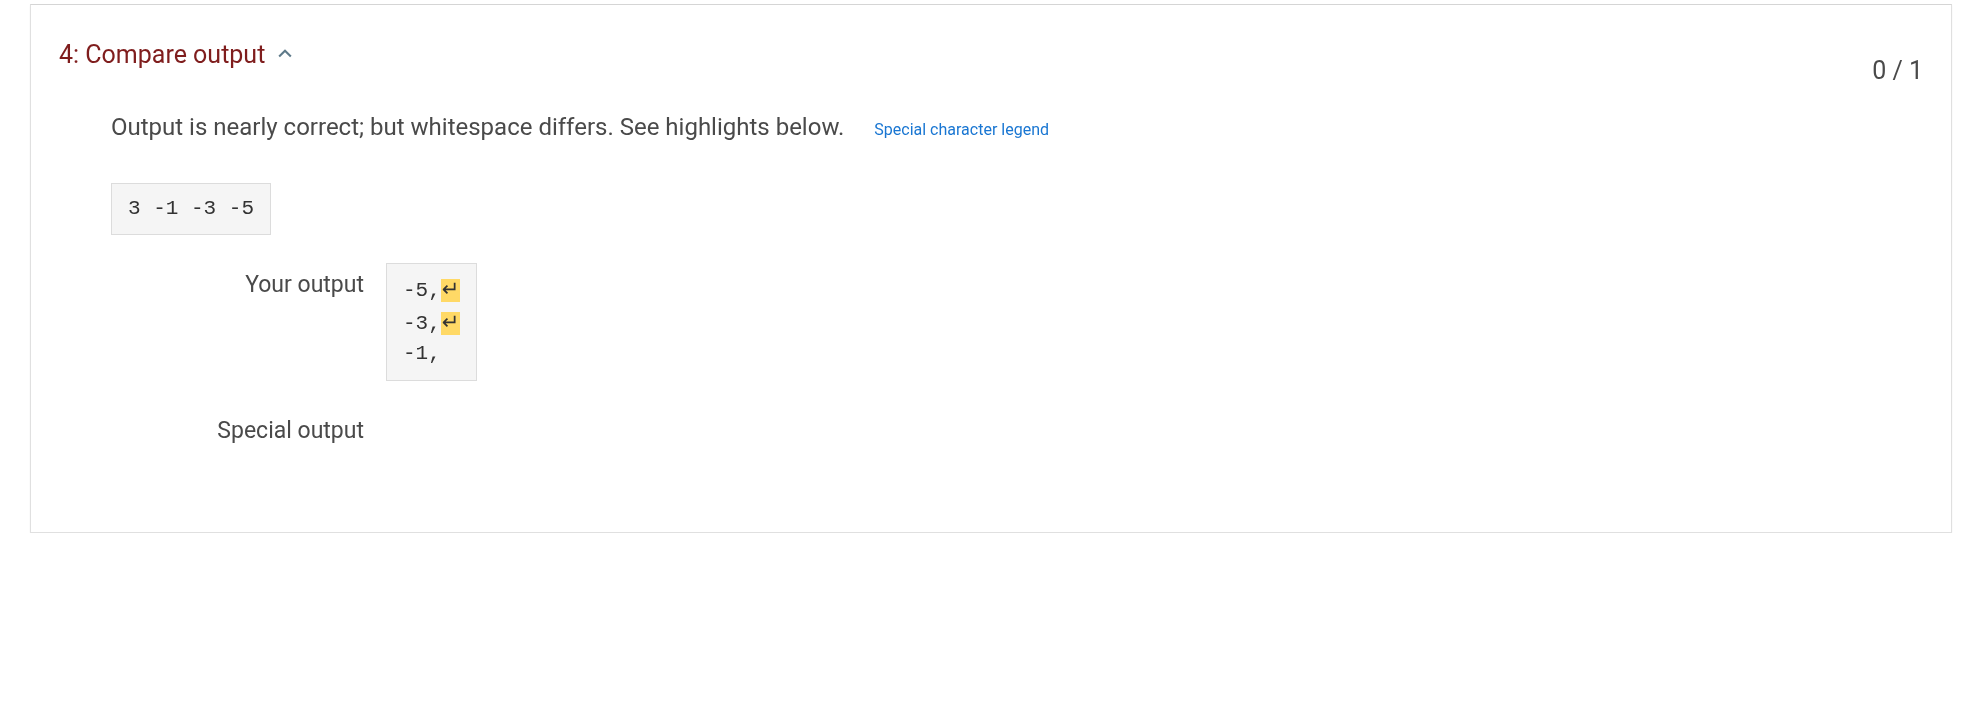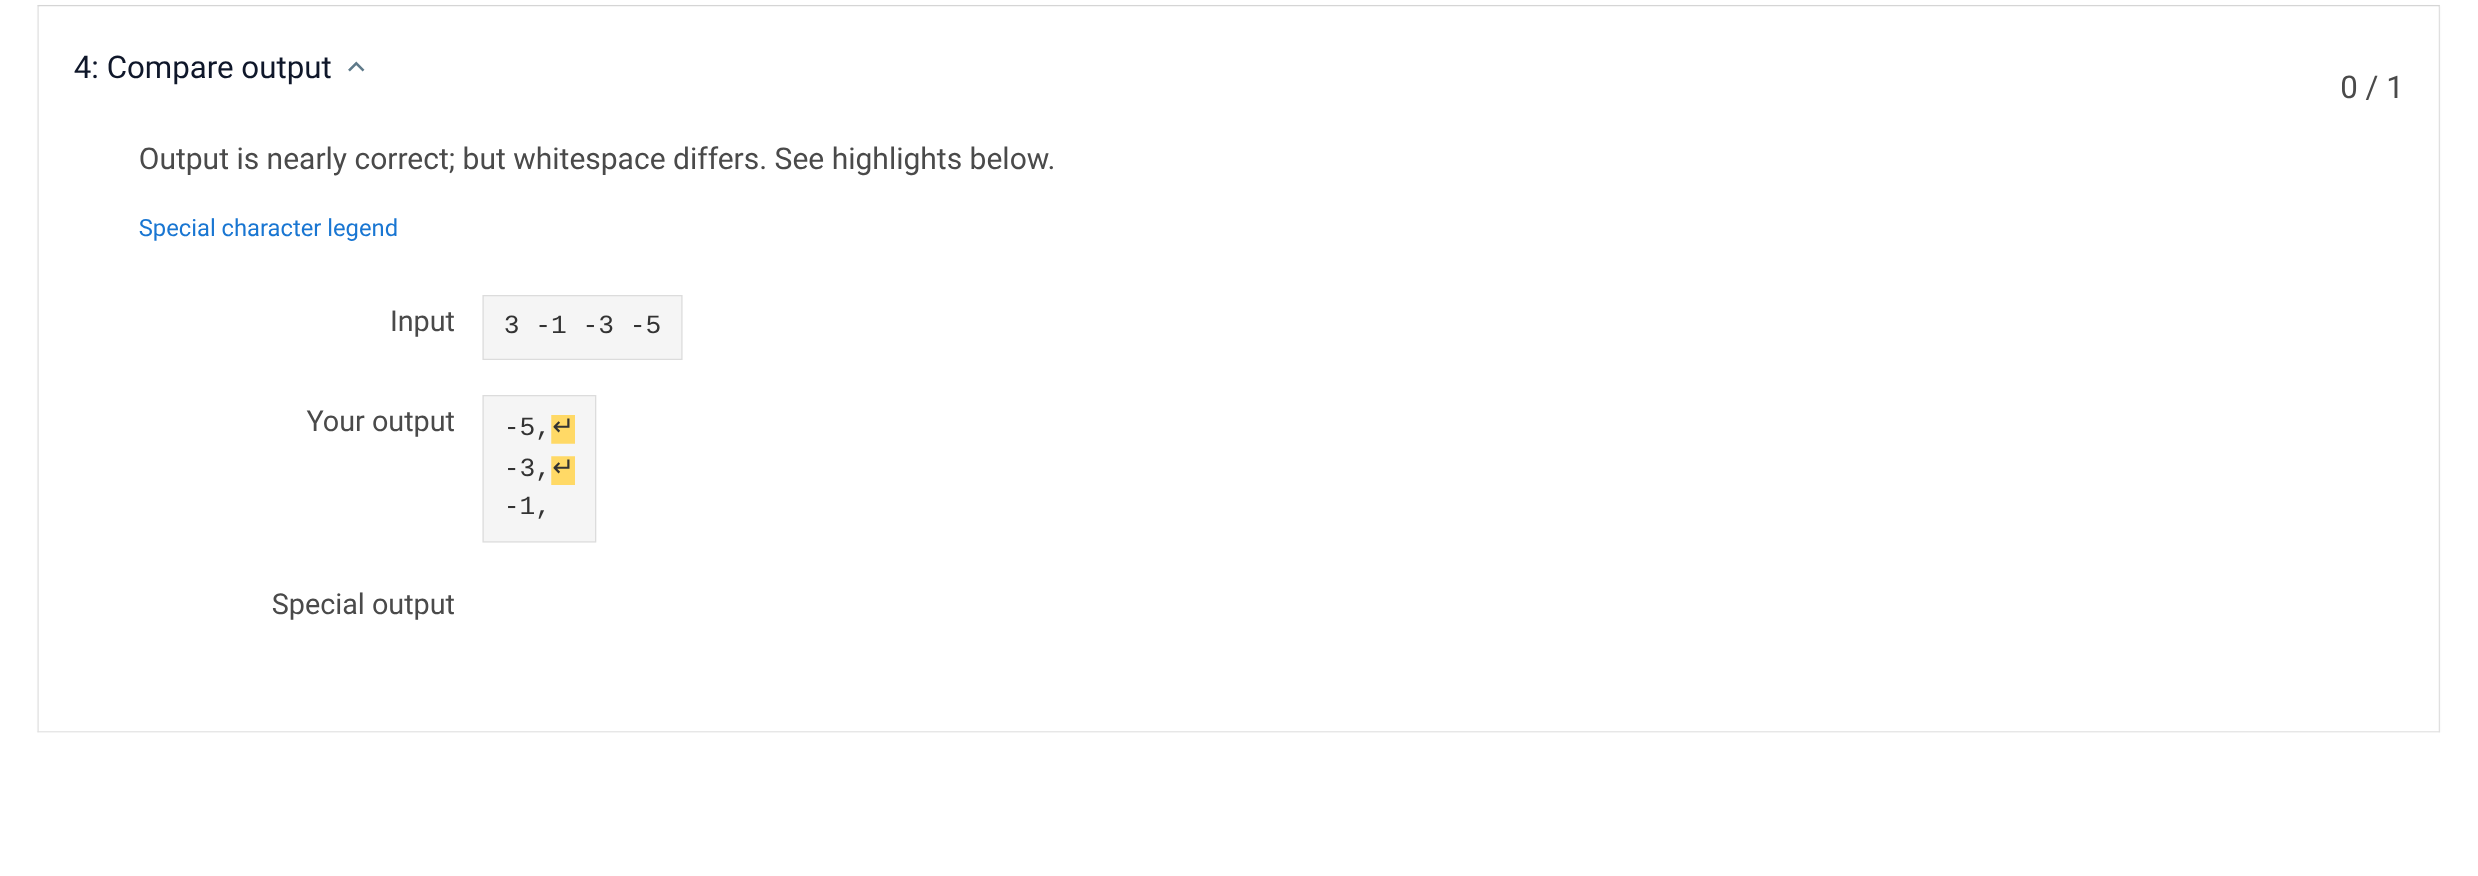"4: Compare output" .panel-title { color: #0f172a -> #7f1d1d }
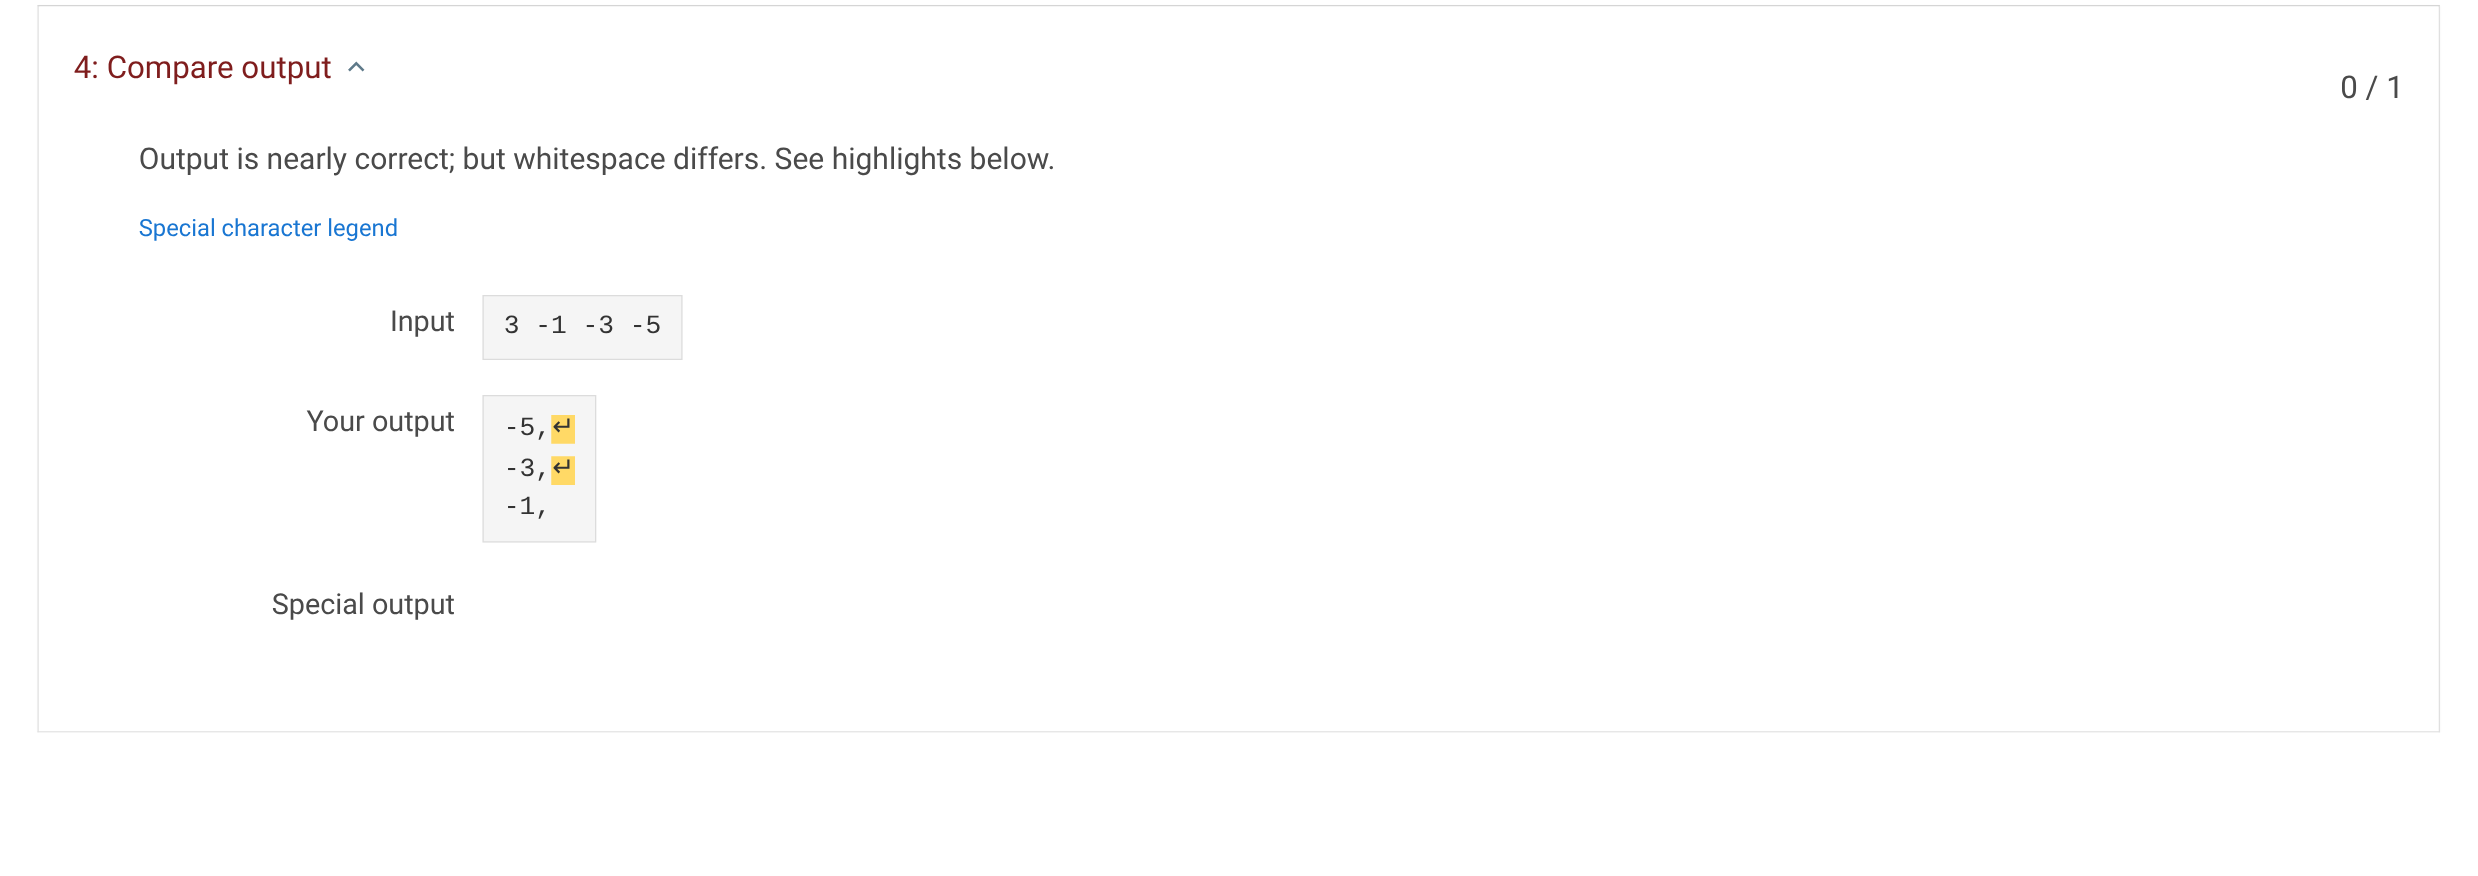"Output is nearly correct; but" .message-row { flex-direction: column -> none }
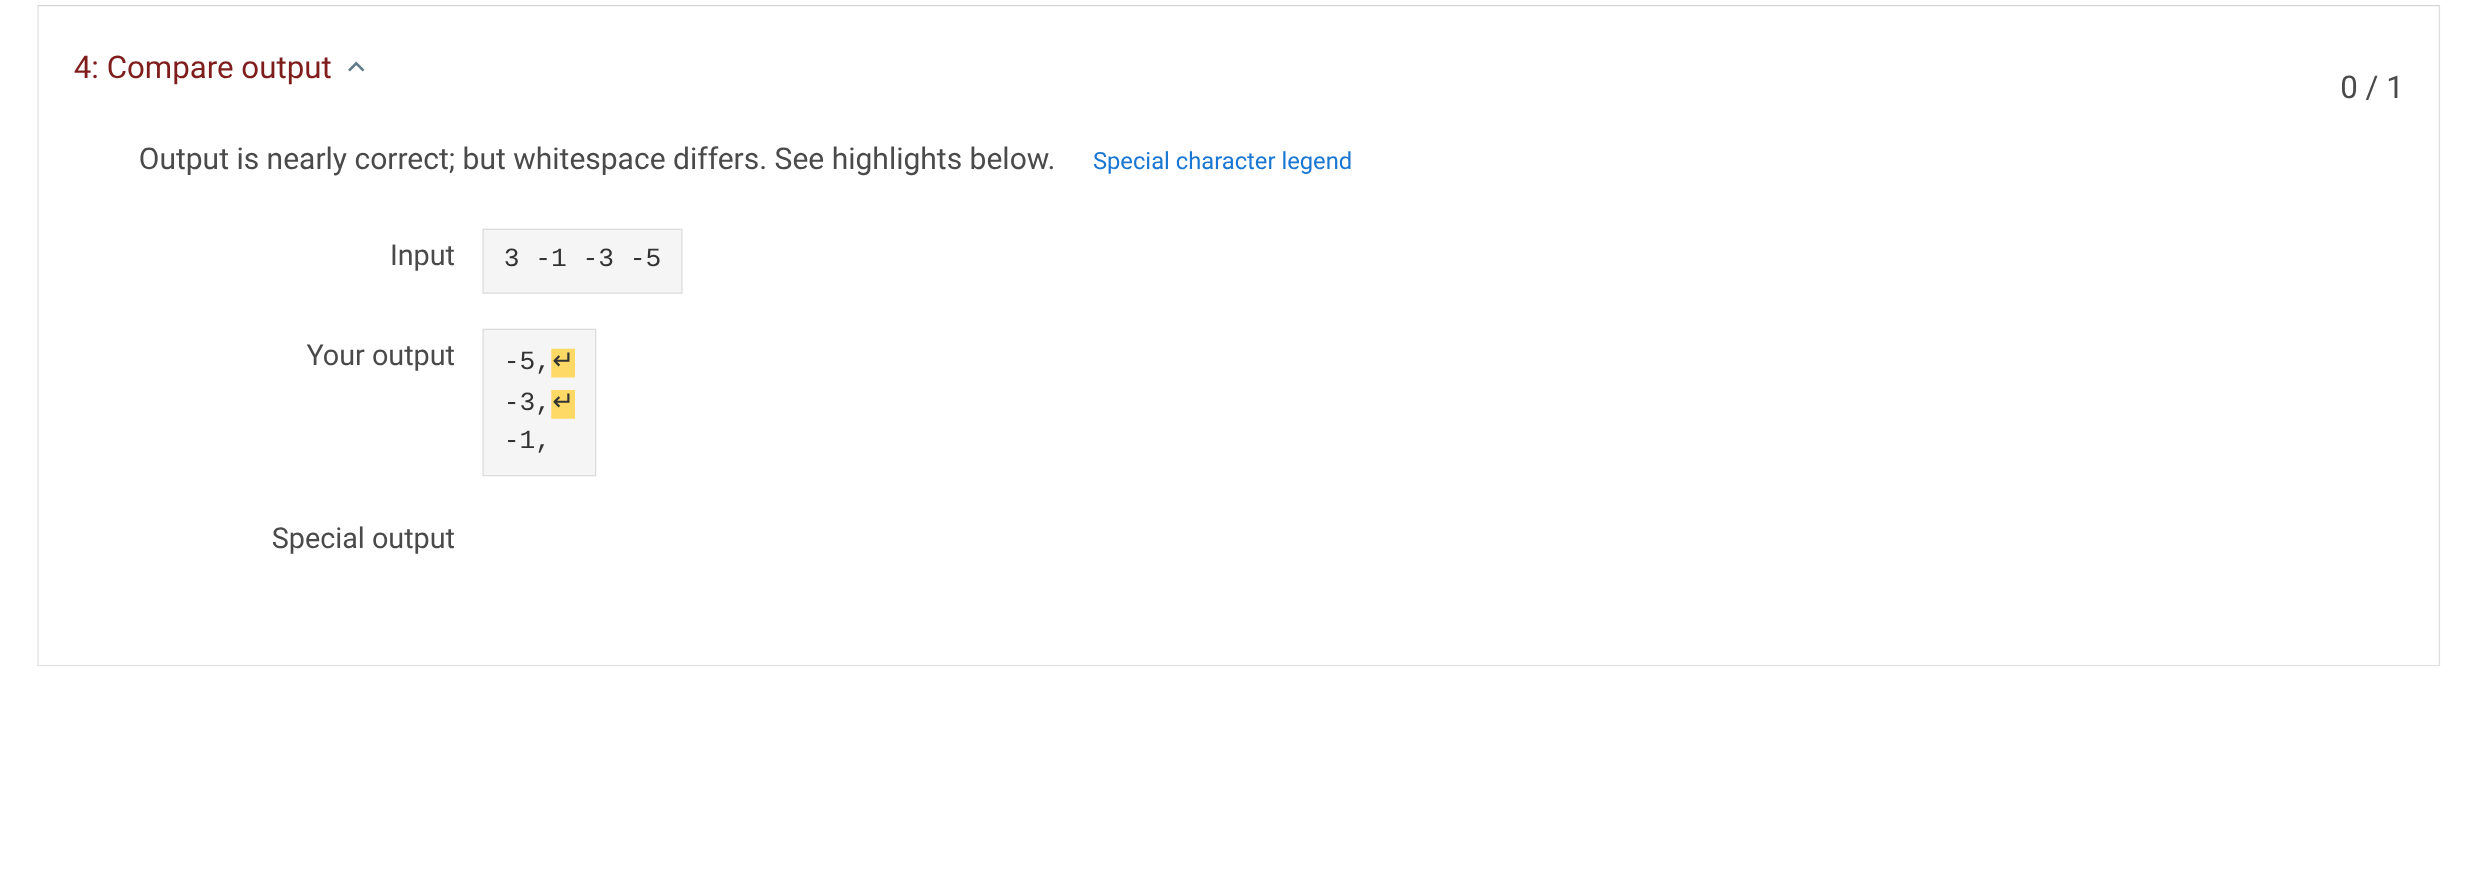"Special character legend" .legend-link { font-size: 19px -> 16px }
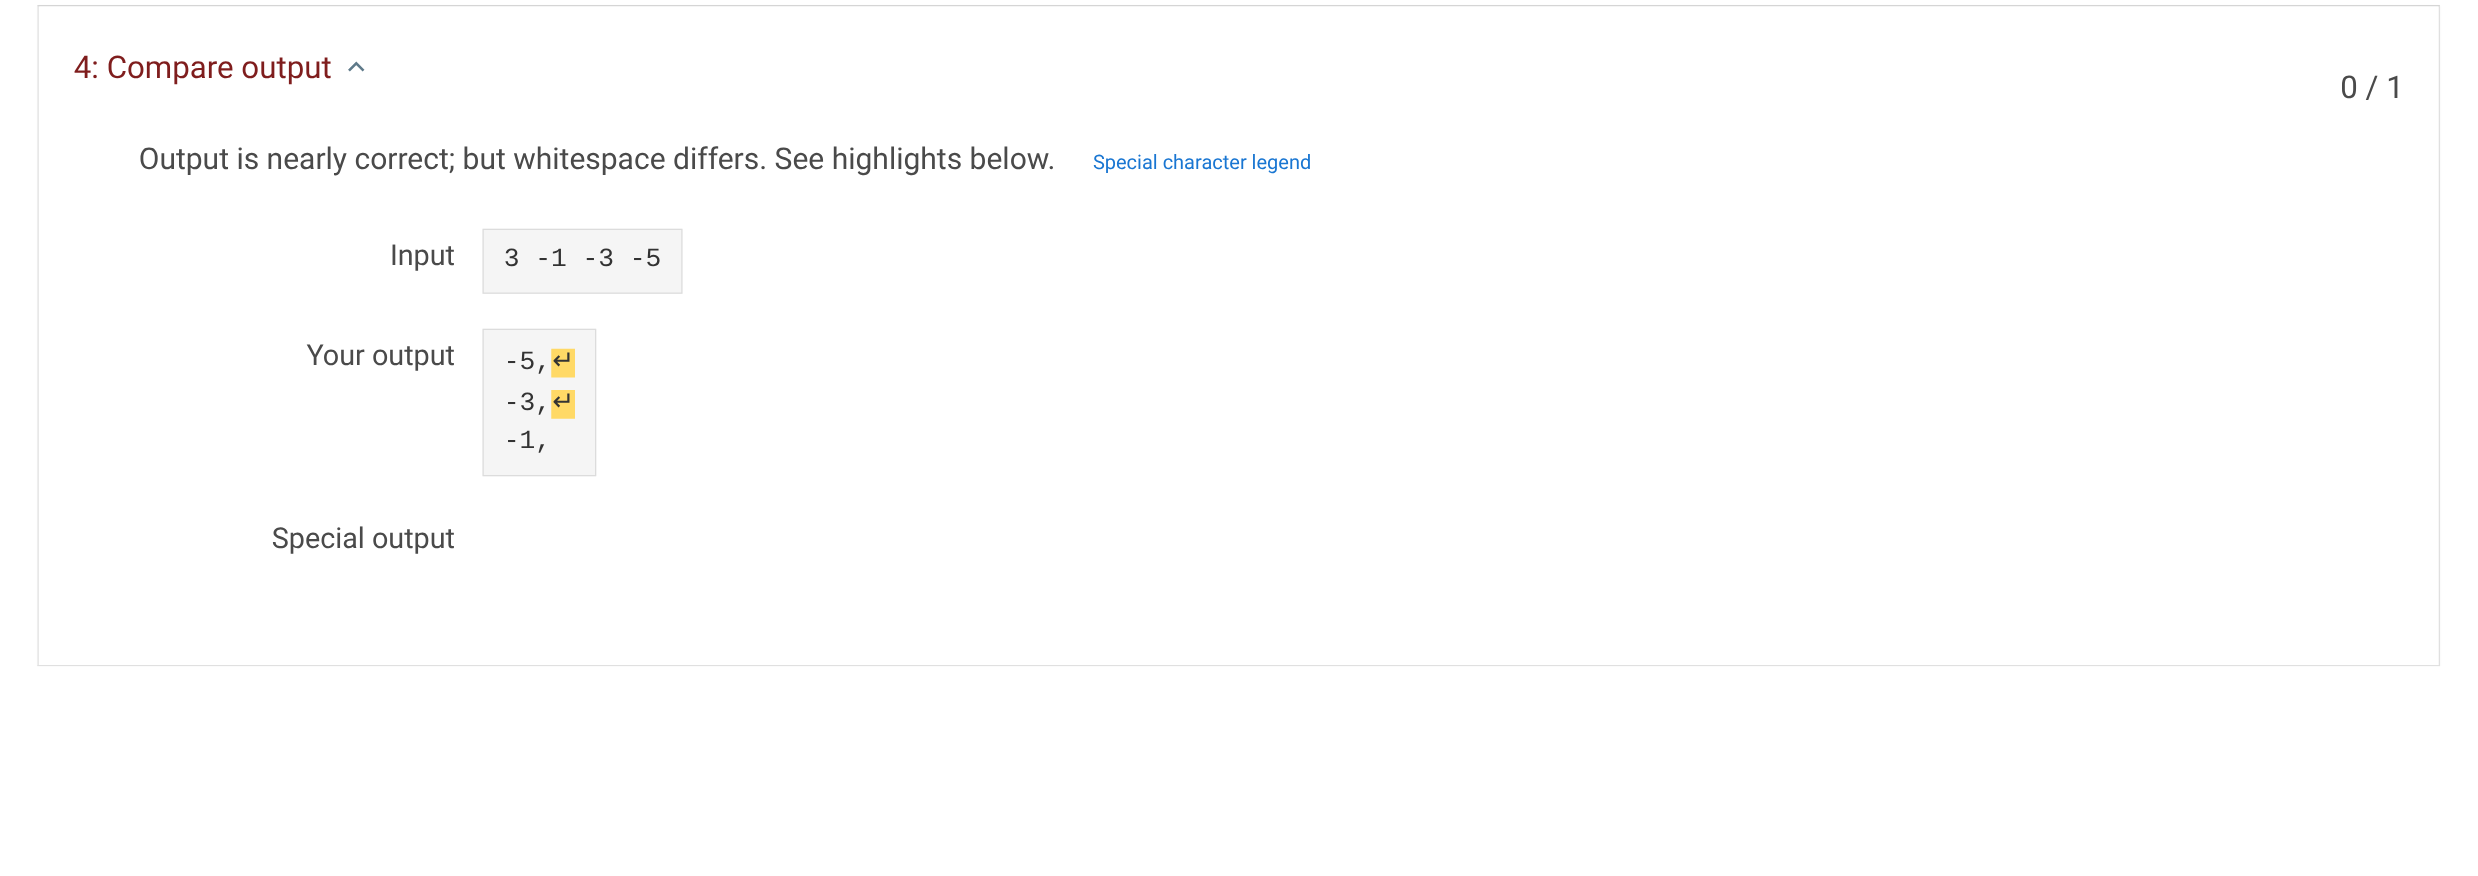"Input" div.io-label { html: <div>Input</div> -> none }
